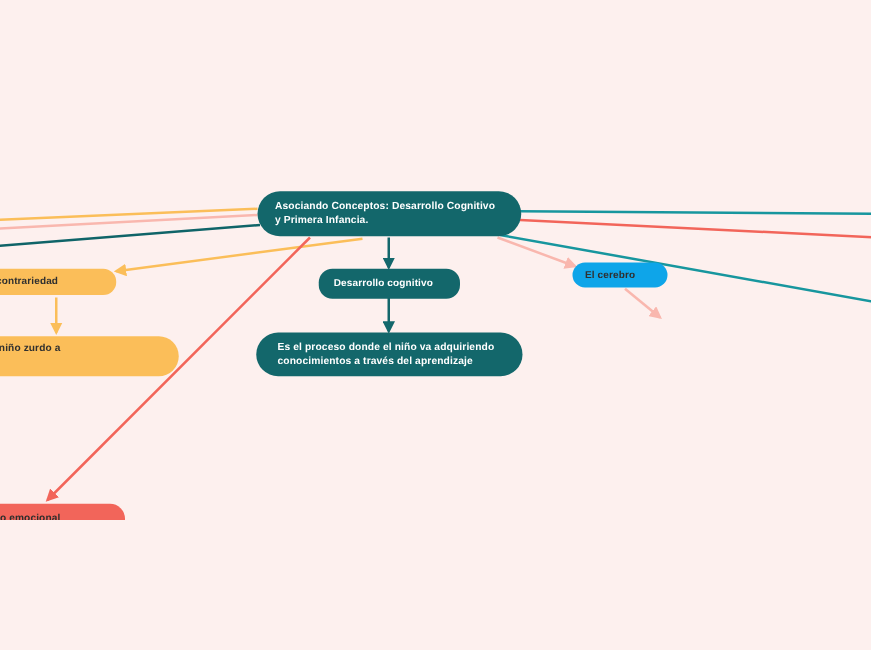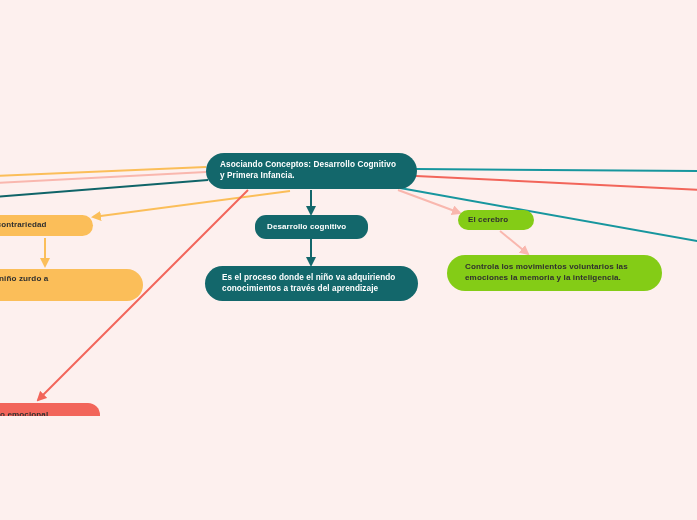"El cerebro" .node-pink { background: #84cc16 -> #0ea5e9 }
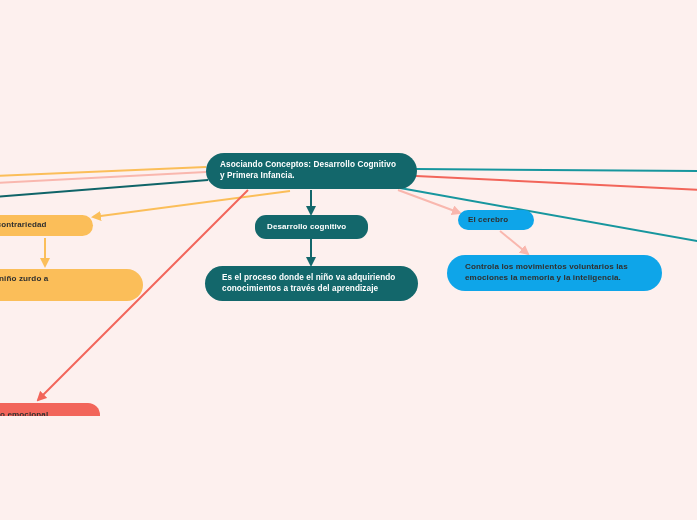"Controla los movimientos voluntarios las" div.node { html: <div> <span>Controla los movimientos voluntarios las emociones la memoria y la inteligencia.</span> </div> -> none }
